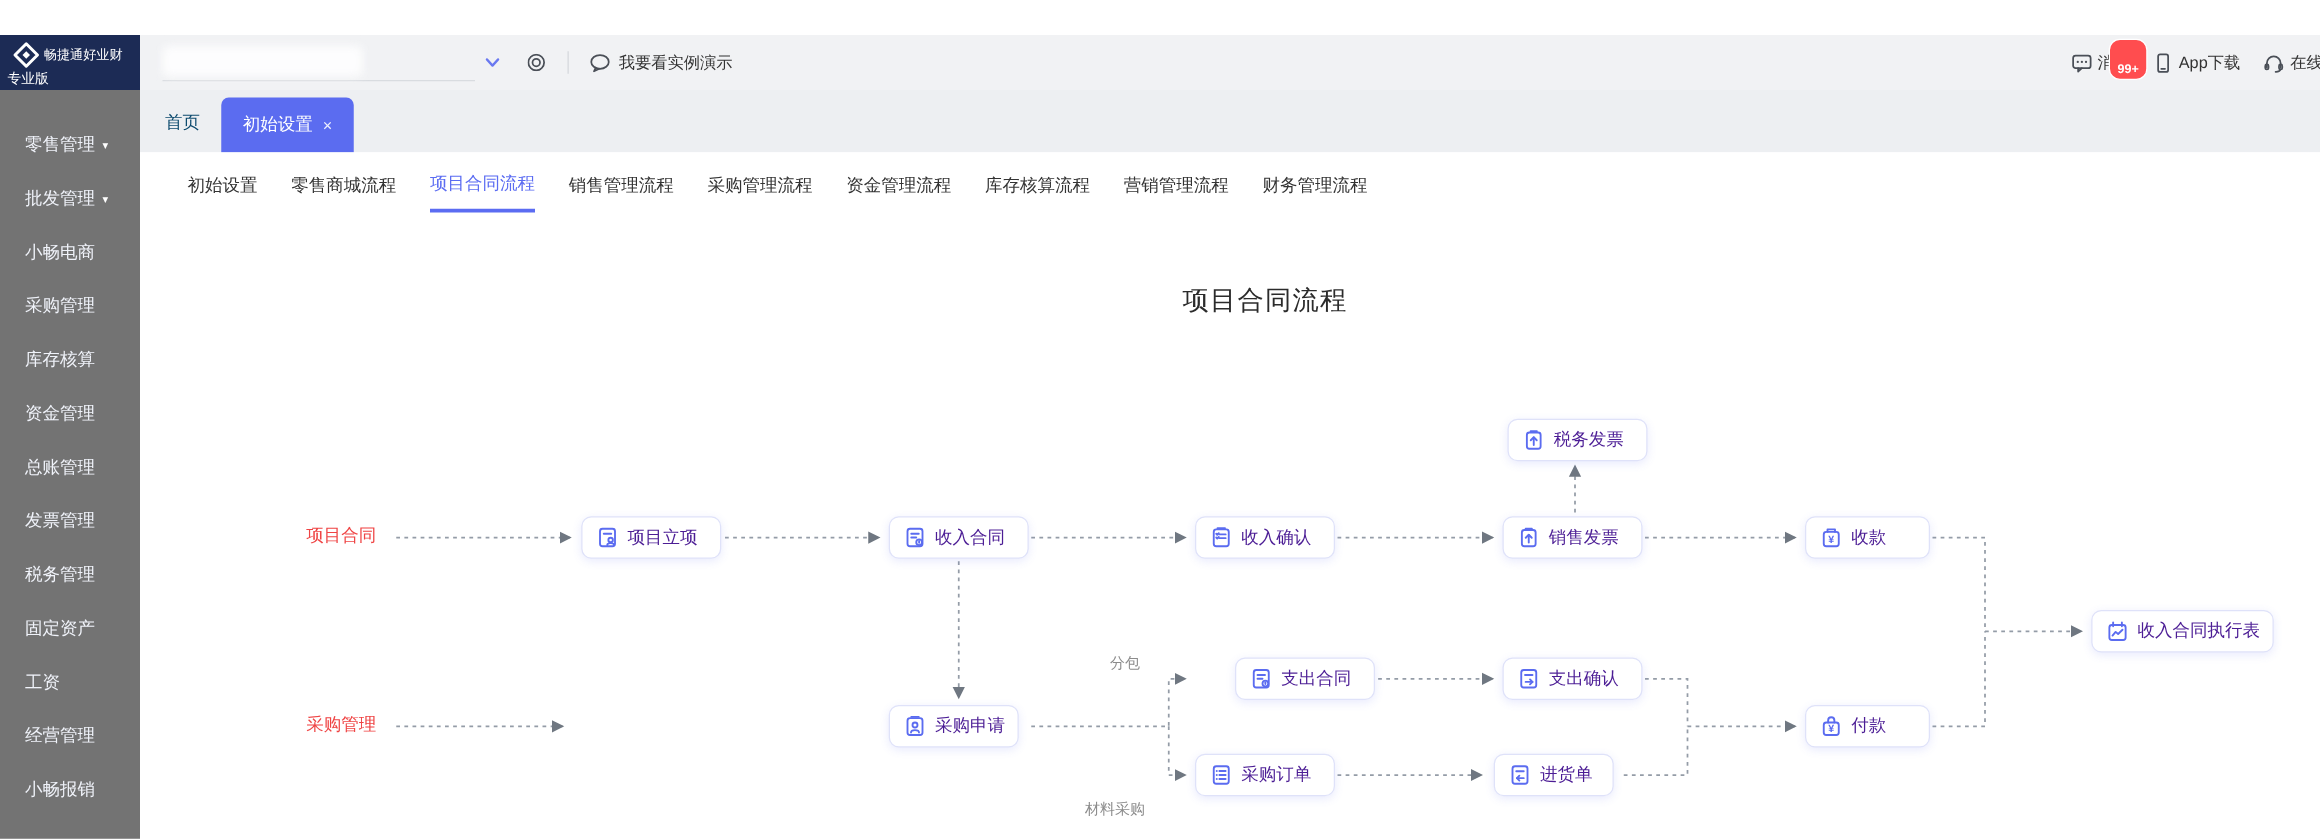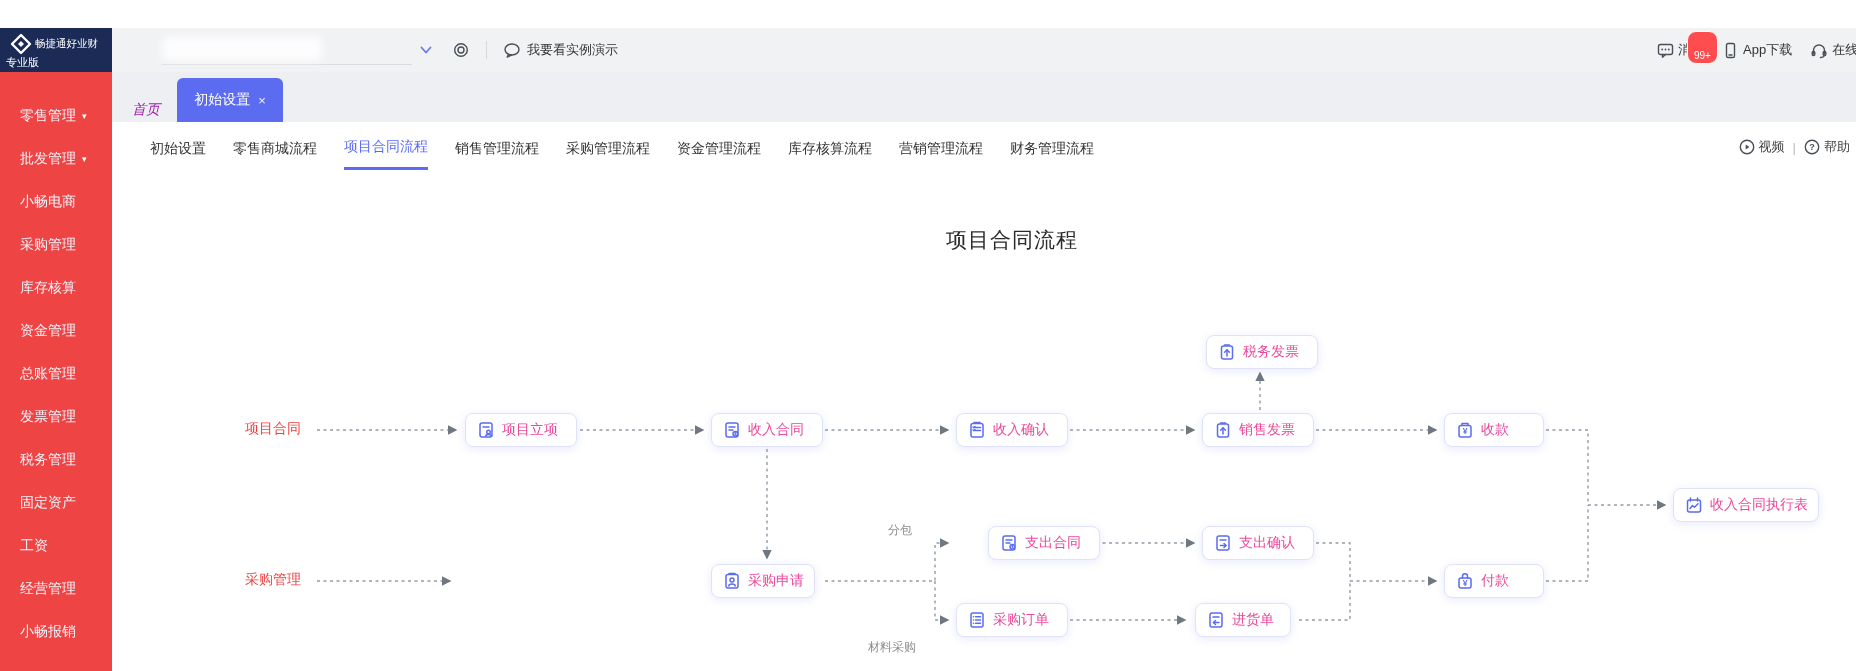"畅捷通好业财" .sidebar { background: #ef4444 -> #737373 }
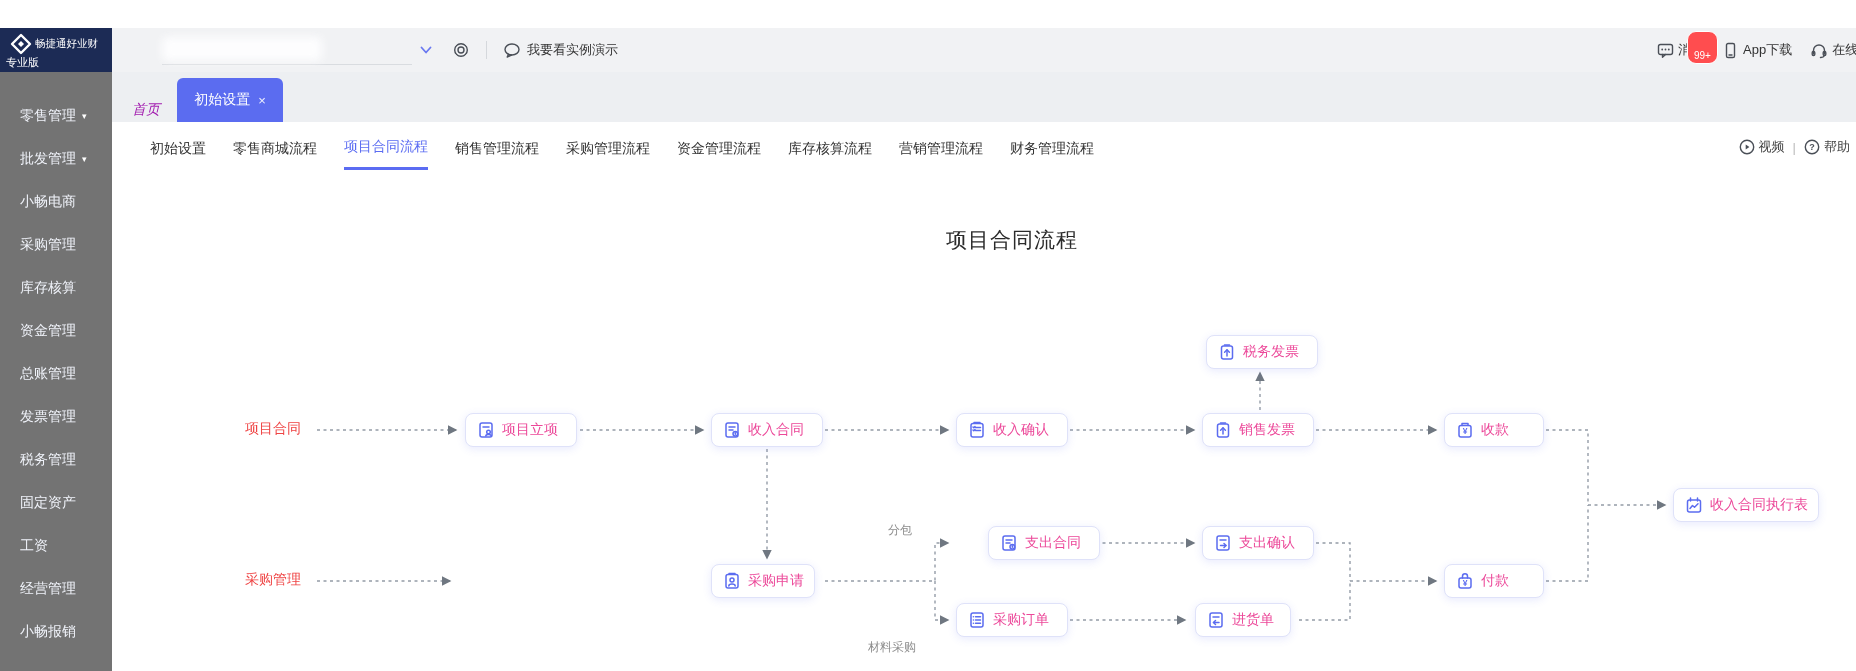"我要看实例演示" .tb-left { padding-left: 32px -> none }
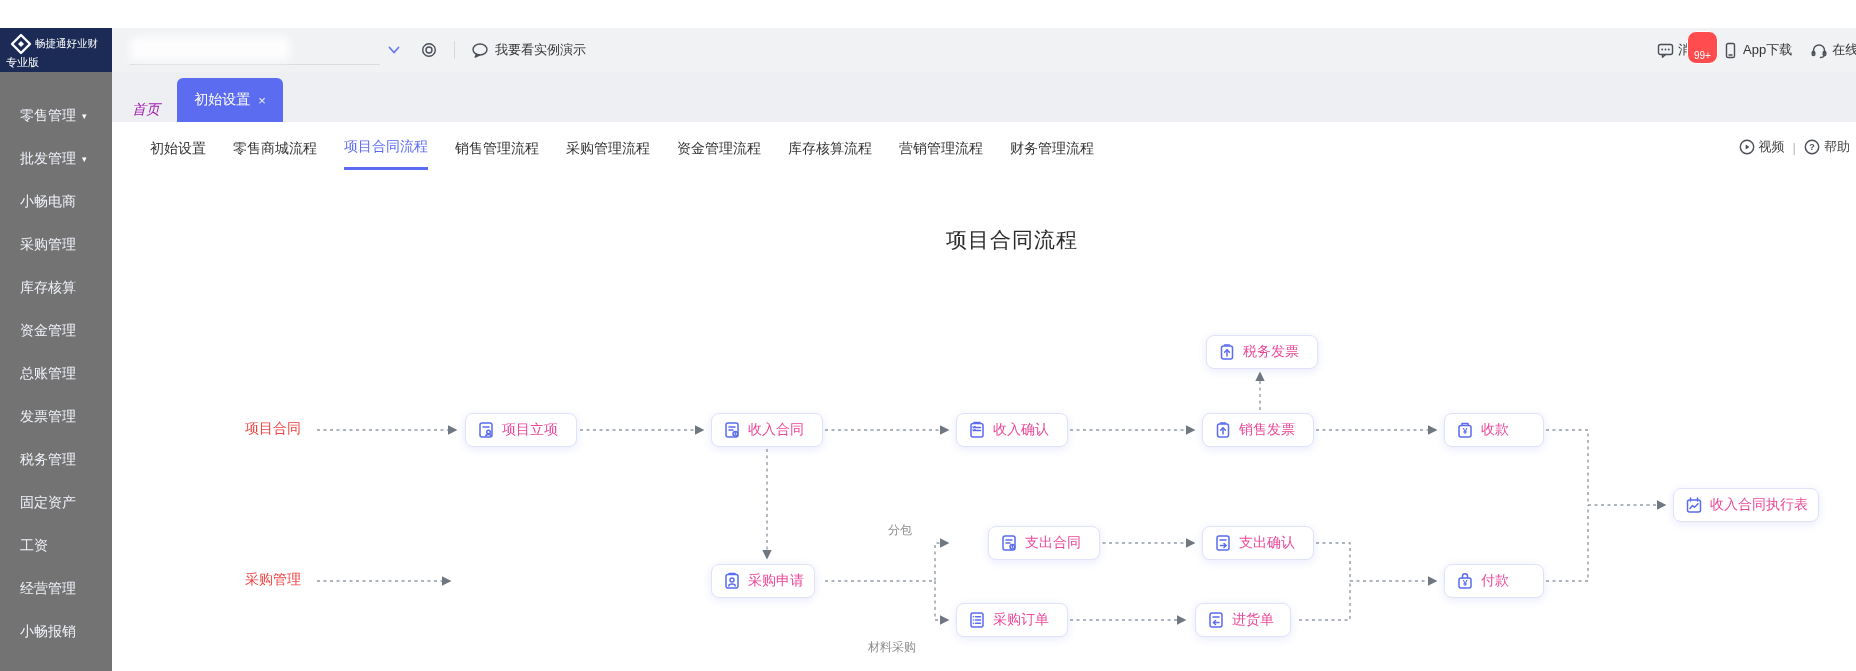"99+" .badge { font-weight: normal -> bold }
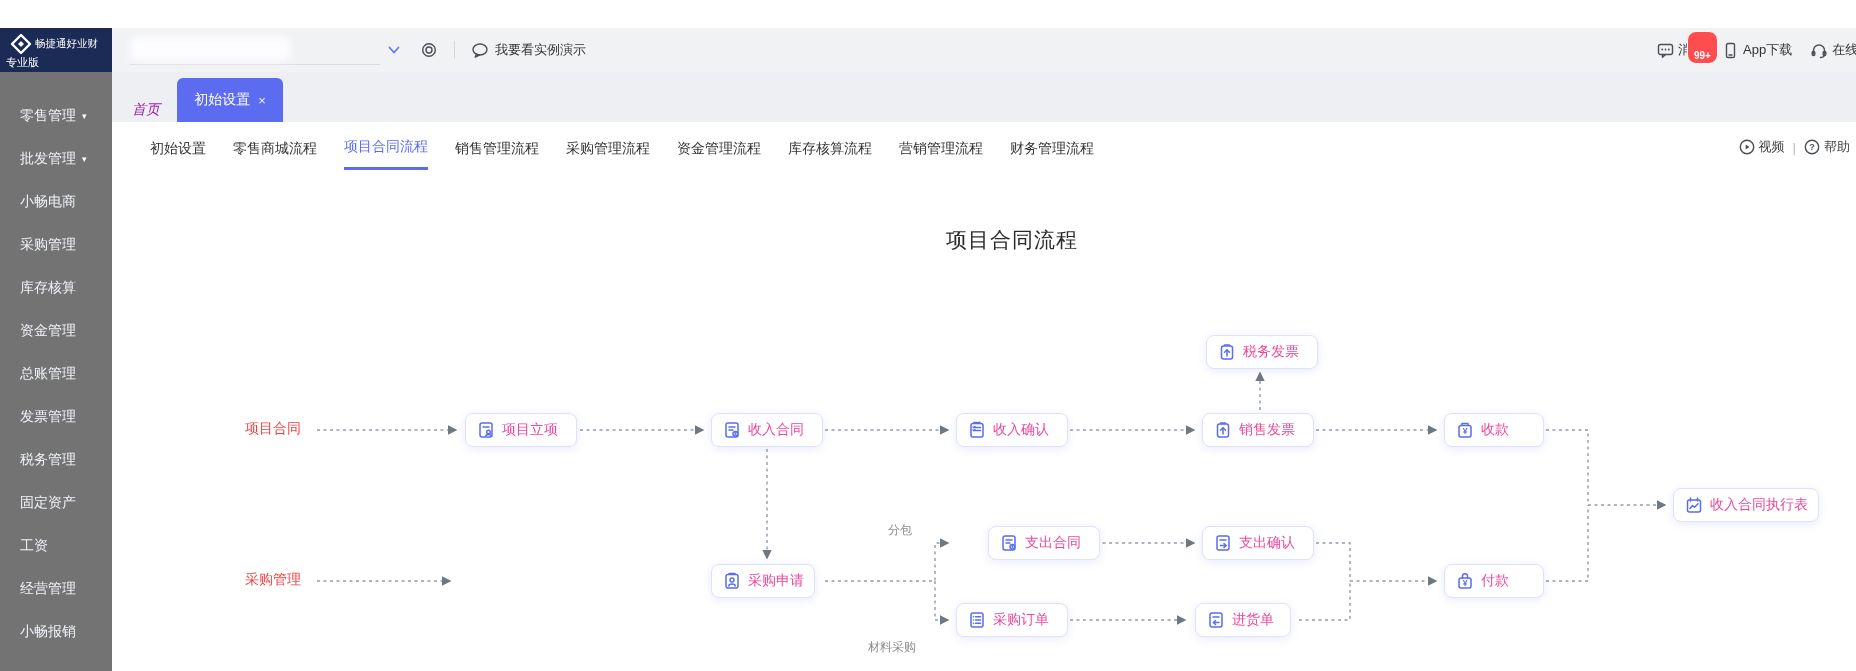"首页" .home-tab { color: #a21caf -> #0c4a6e; font-style: italic -> none; top: 12px -> 0 }
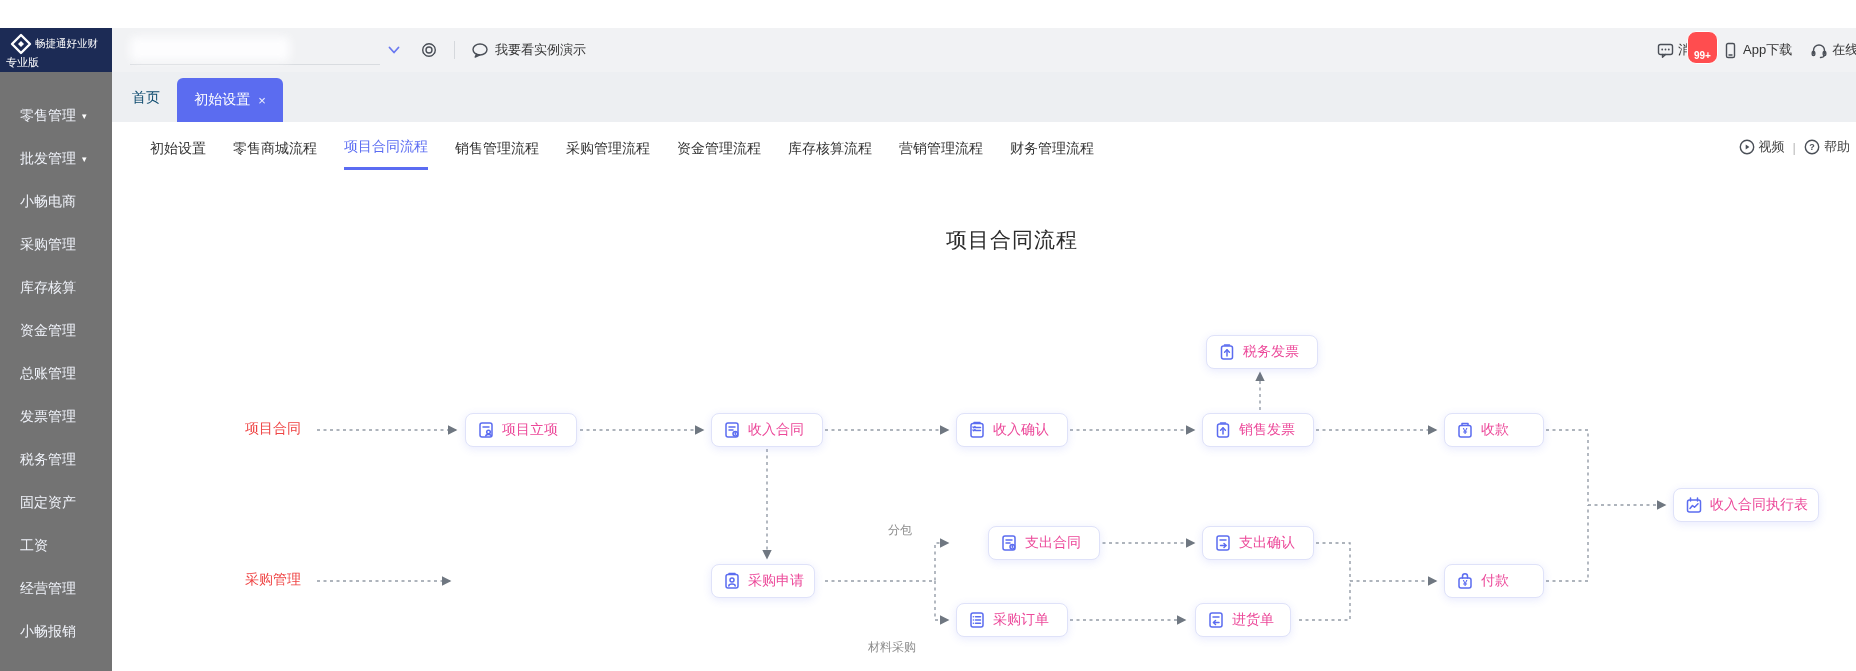"视频" div.ft-right { html: <div> <div> <svg> <circle></circle> <path></path> </svg> <span>视频</span> </div> <span>|</span> <div> <svg> <circle></circle> <text>?</text> </svg> <span>帮助</span> </div> </div> -> none }
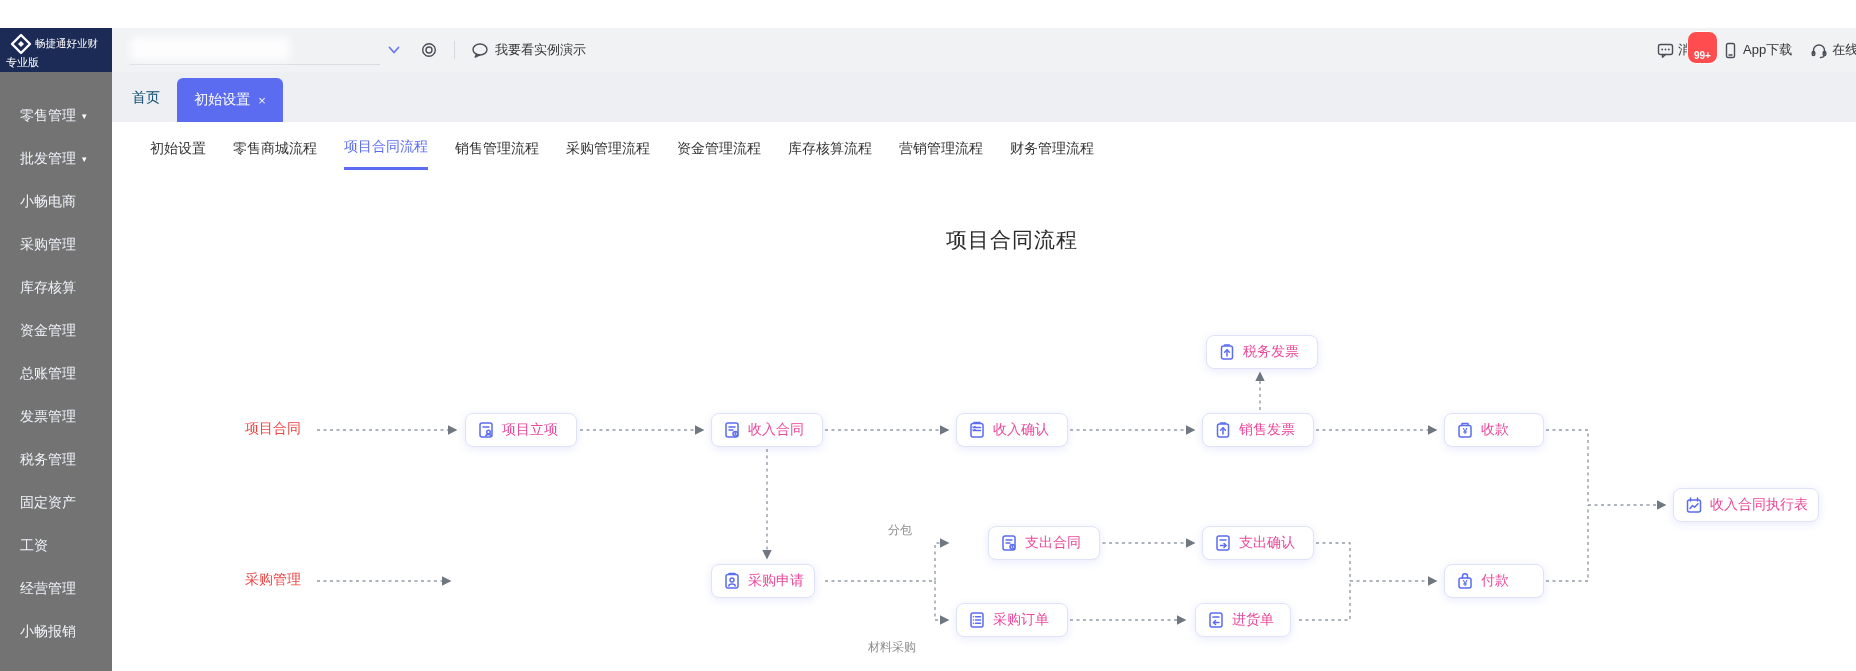"税务发票" .node { color: #ec4899 -> #4c1d95 }
